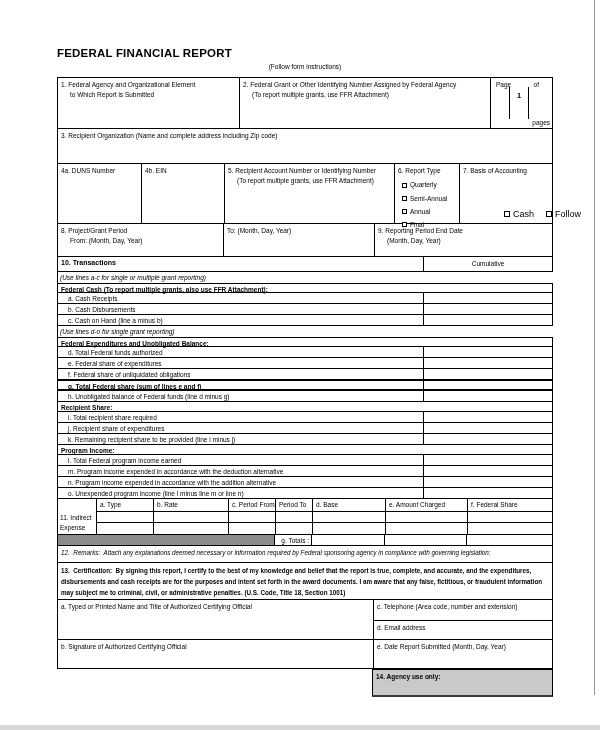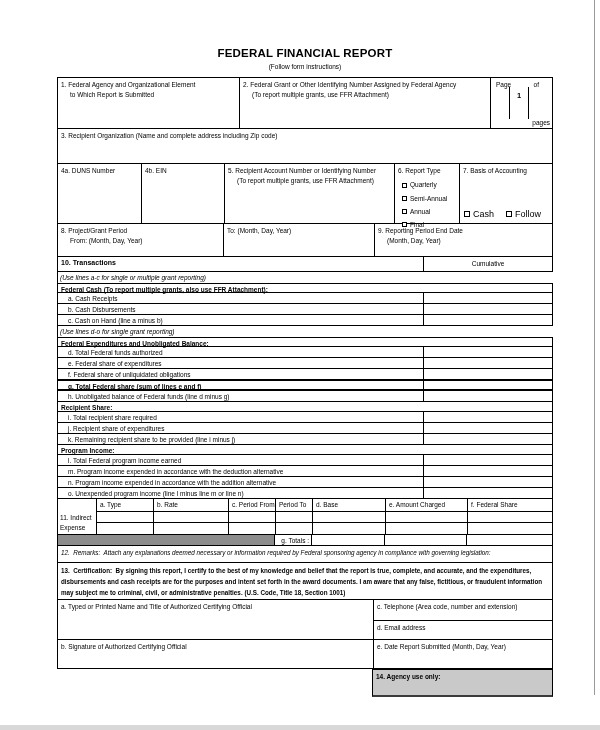"FEDERAL FINANCIAL REPORT" .title { text-align: center -> none }
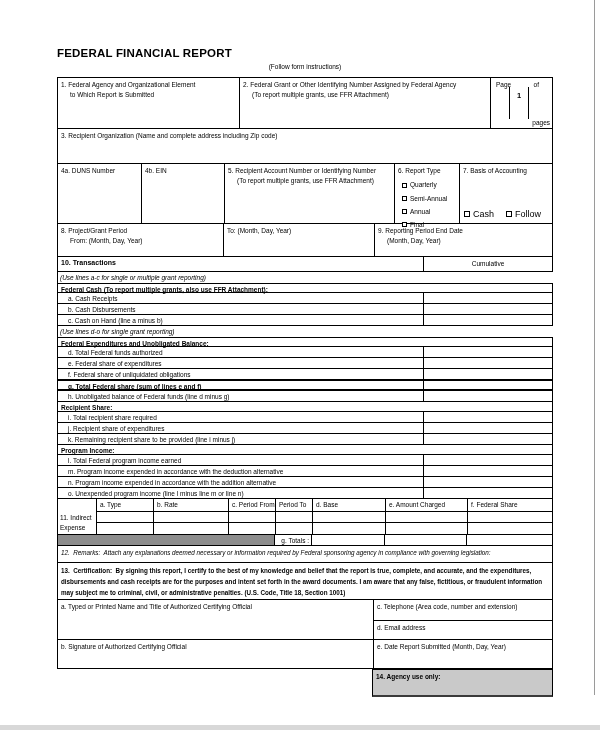"Cash" span.opt { margin-left: none -> 40px }
